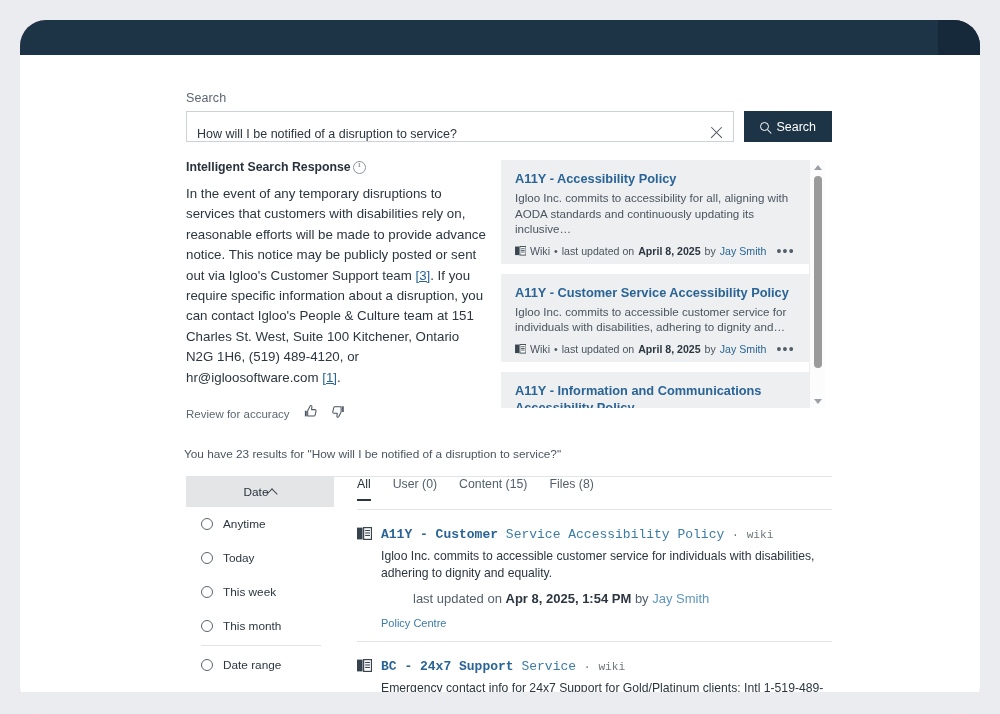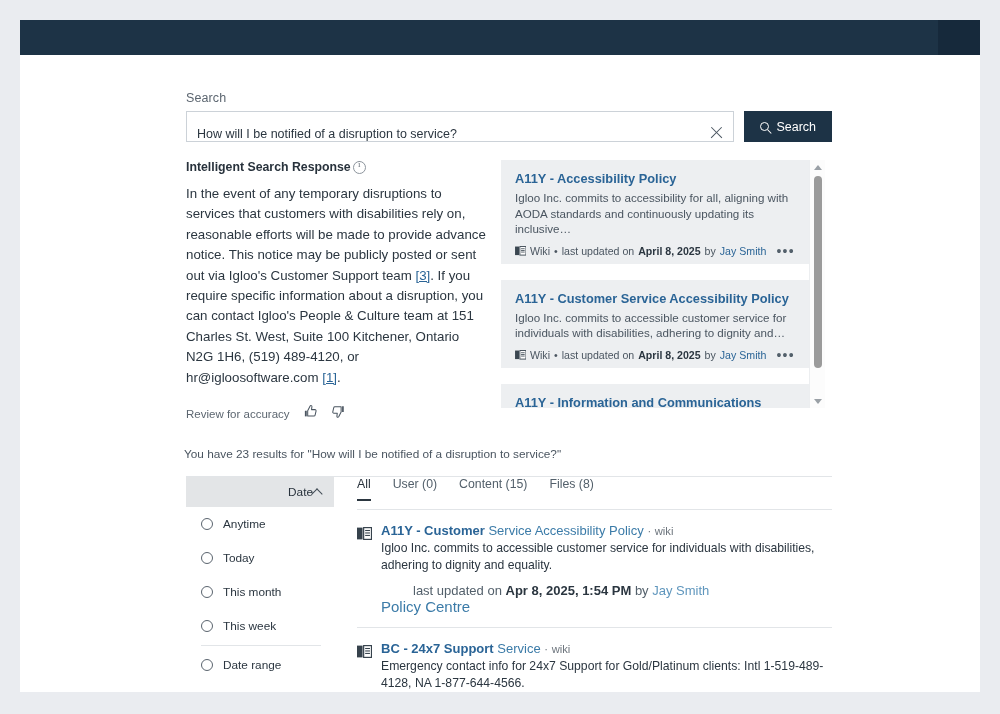"Search" #app { border-radius: none -> 26px }
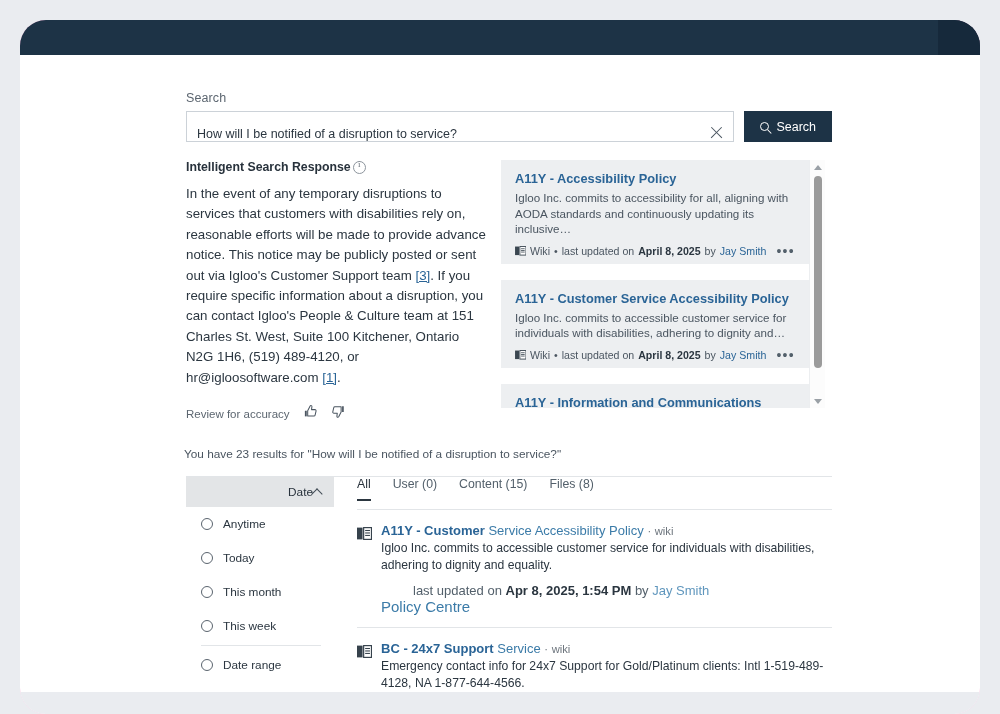"A11Y - Accessibility Policy" .card { margin-bottom: 16px -> 10px }
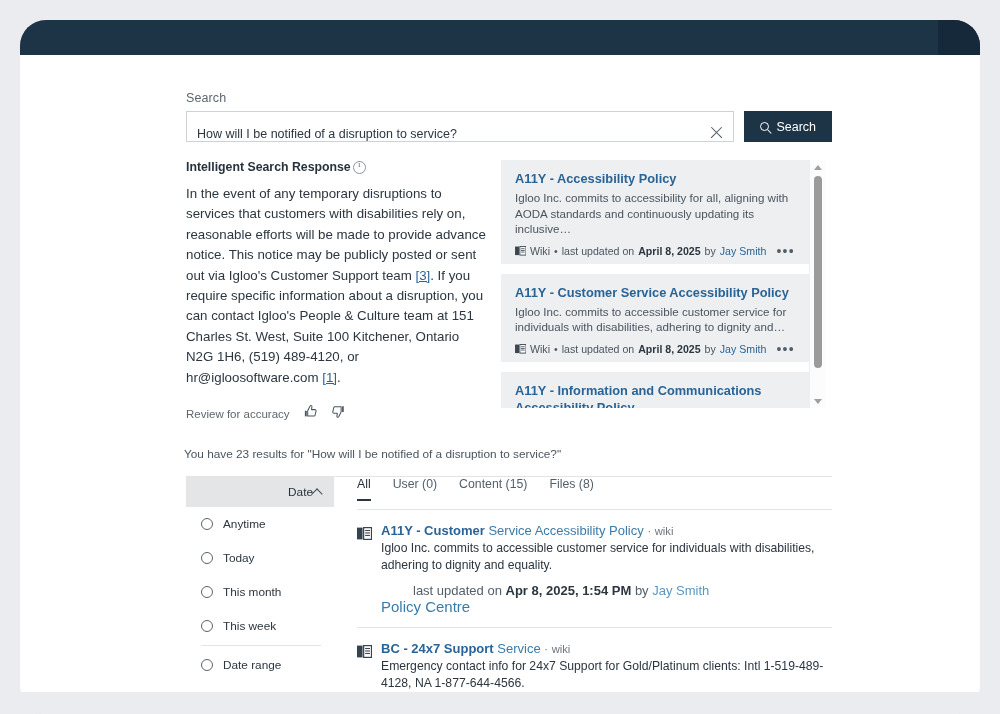"Date" .facet-head { justify-content: flex-end -> center }
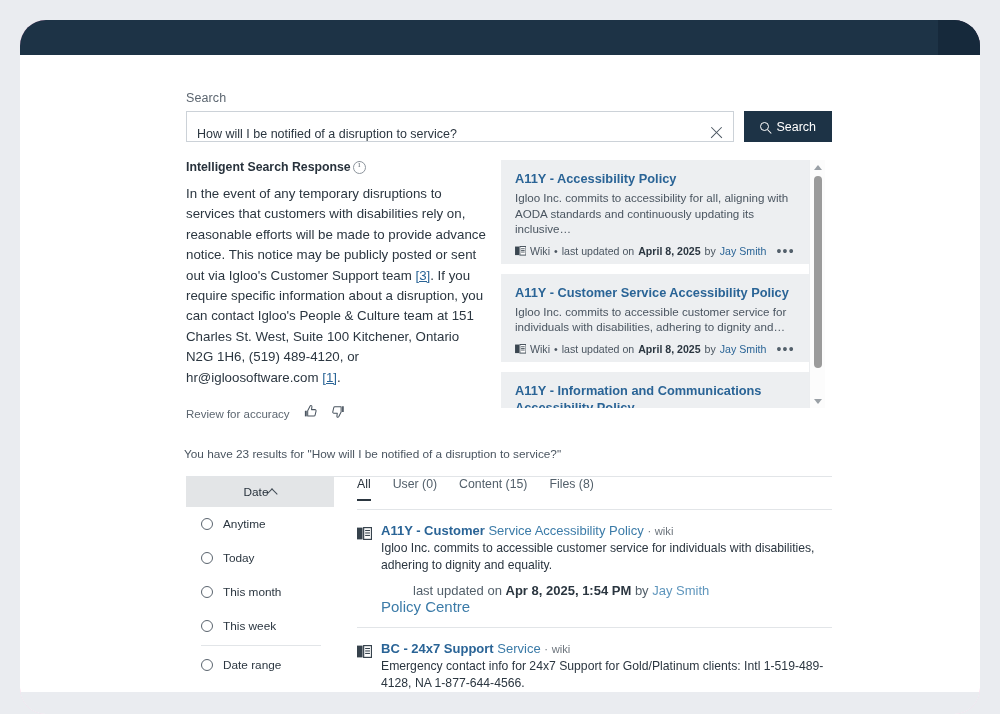"A11Y - Customer Service Accessibility Policy ·" .res-title-line { font-family: none -> Liberation Mono, monospace; line-height: 14px -> 22px }
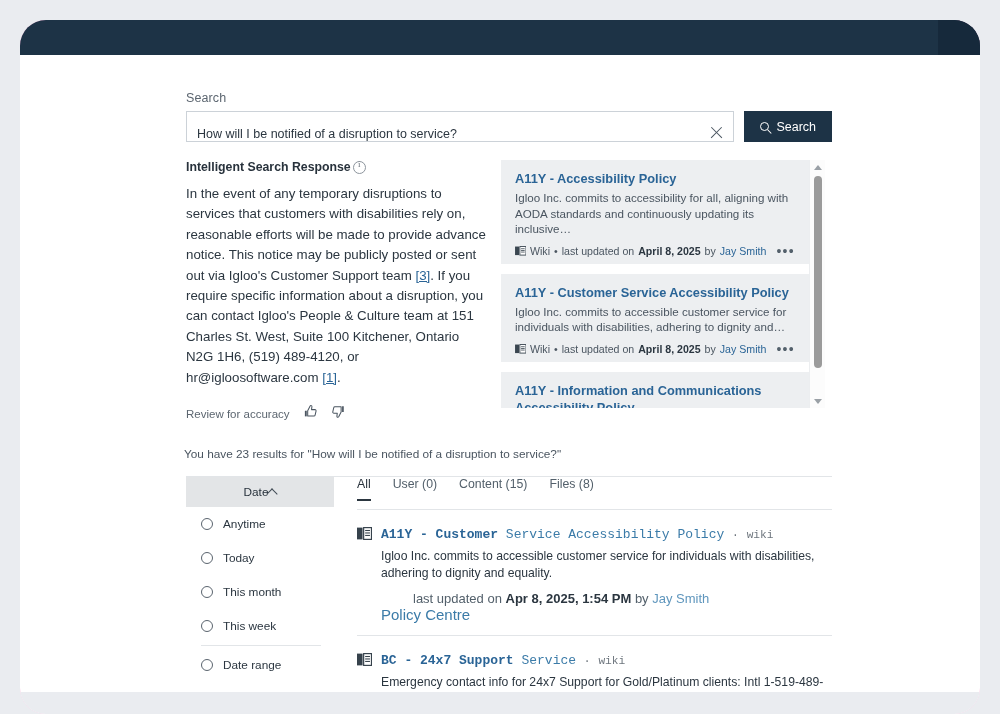"This month" div.facet-opt { order: before "This week" -> after "This week" }
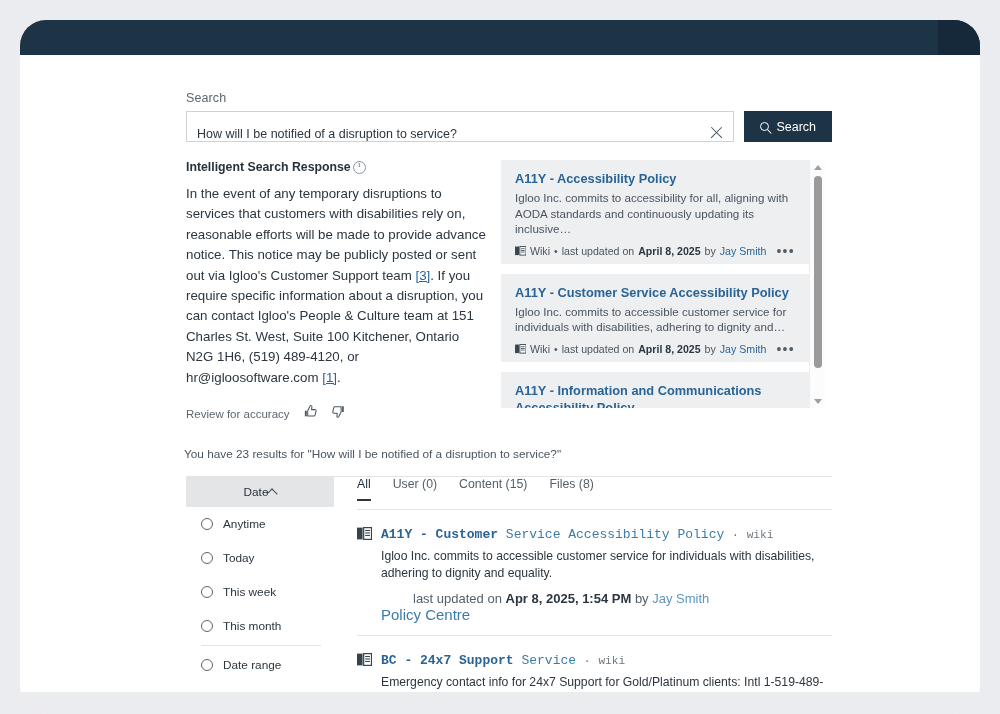"Policy Centre" .res-space { font-size: 15px -> 11px; margin-top: none -> 11px }
